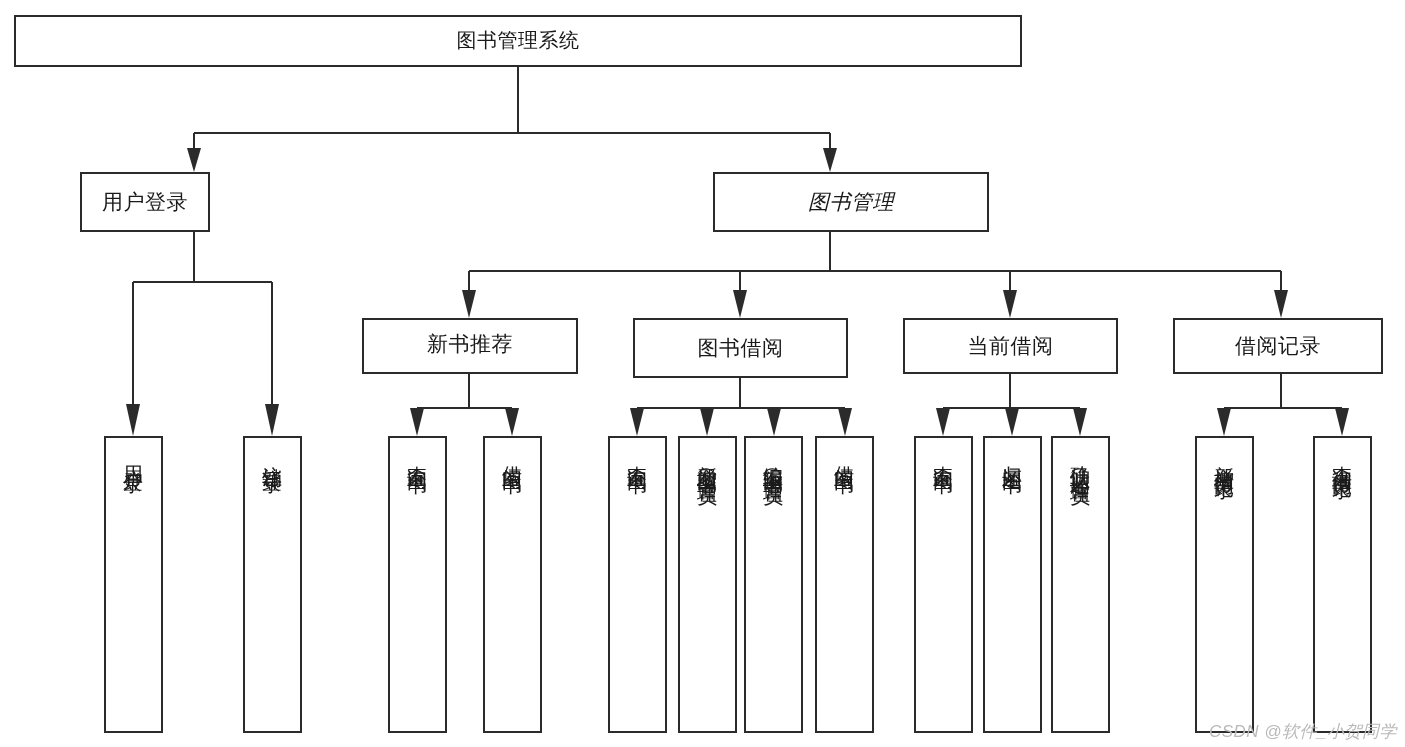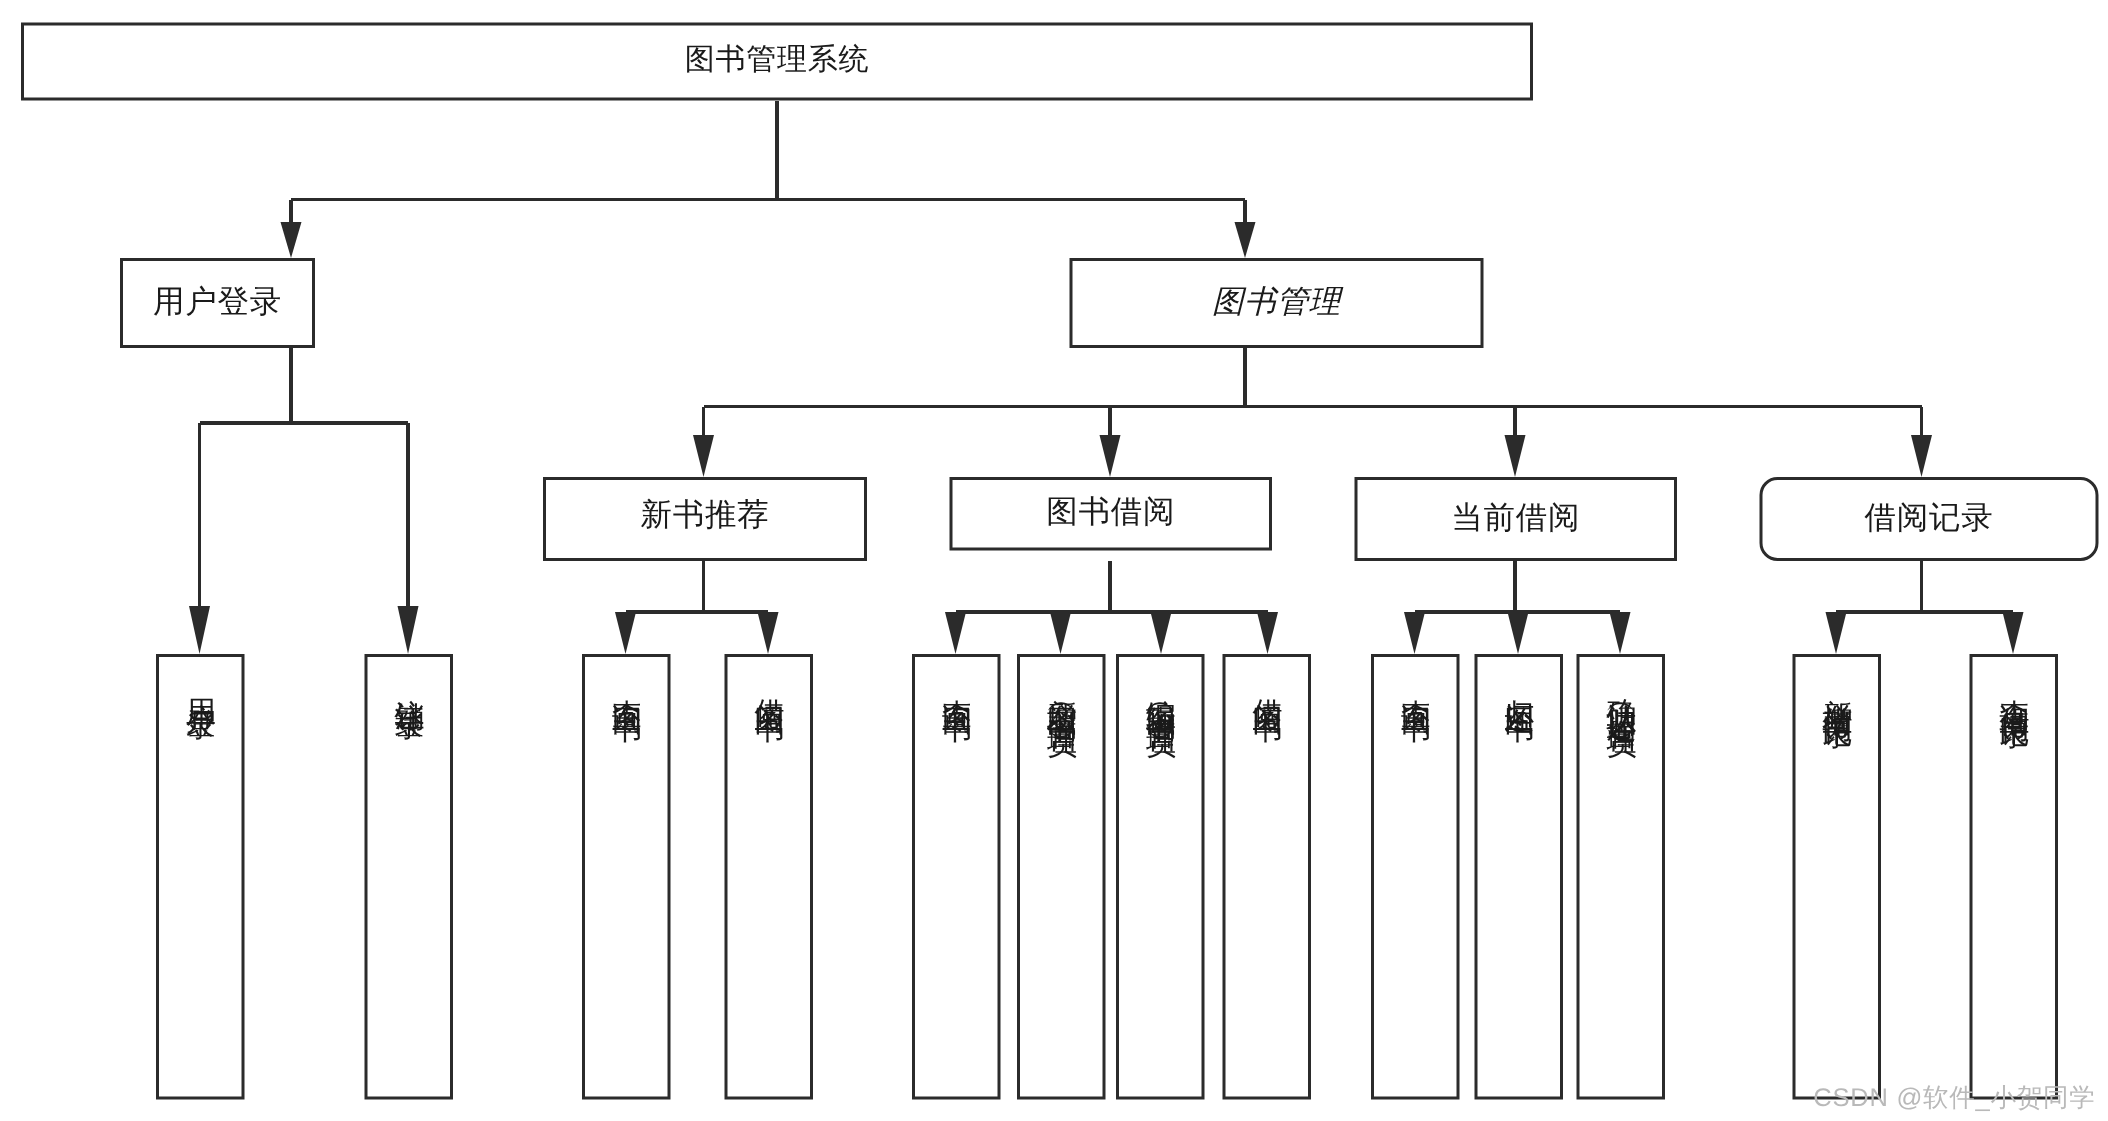"图书借阅" div.node { height: 49px -> 60px }
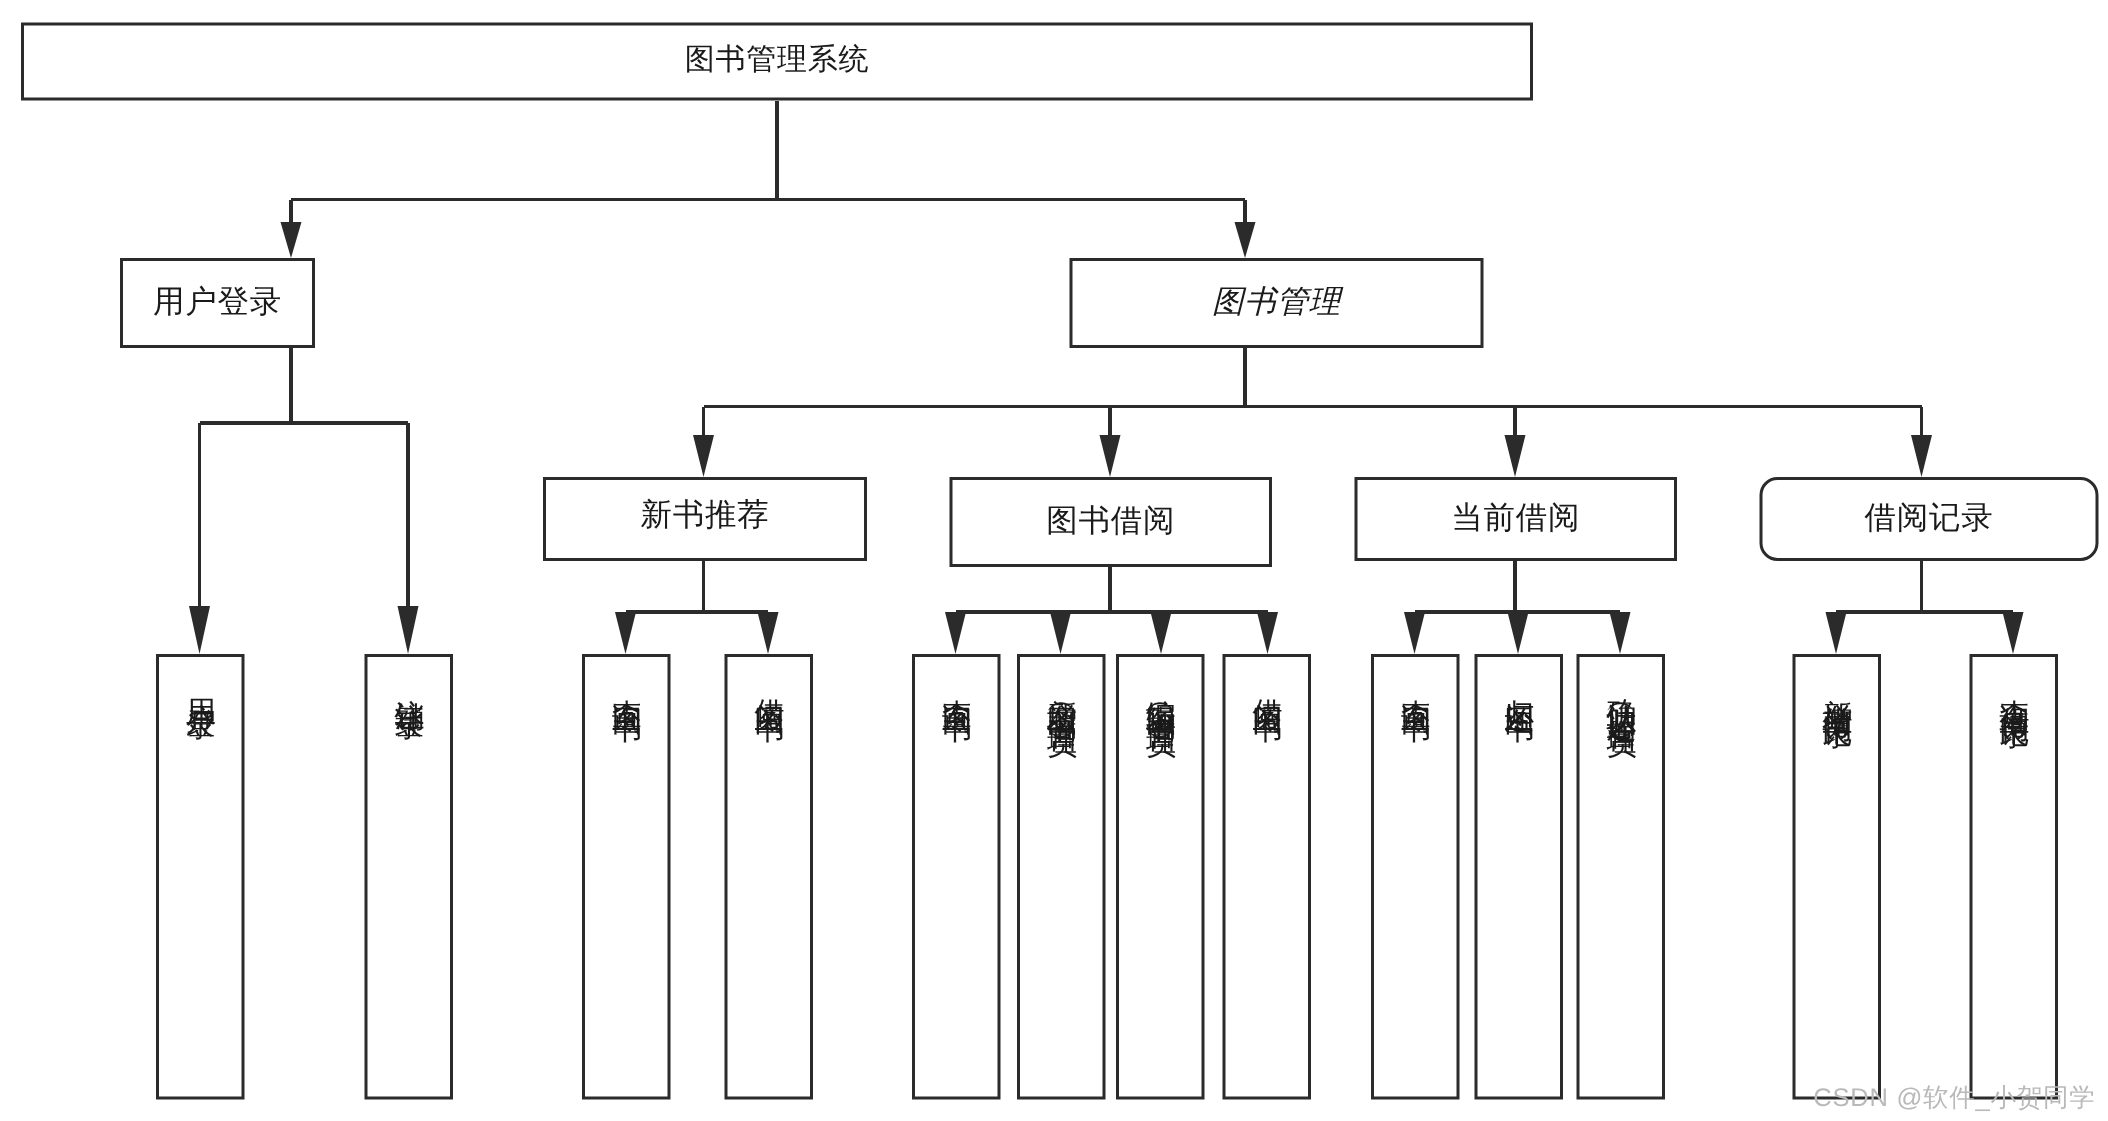"借阅记录" div.node { border-radius: 12px -> none; width: 226px -> 210px }
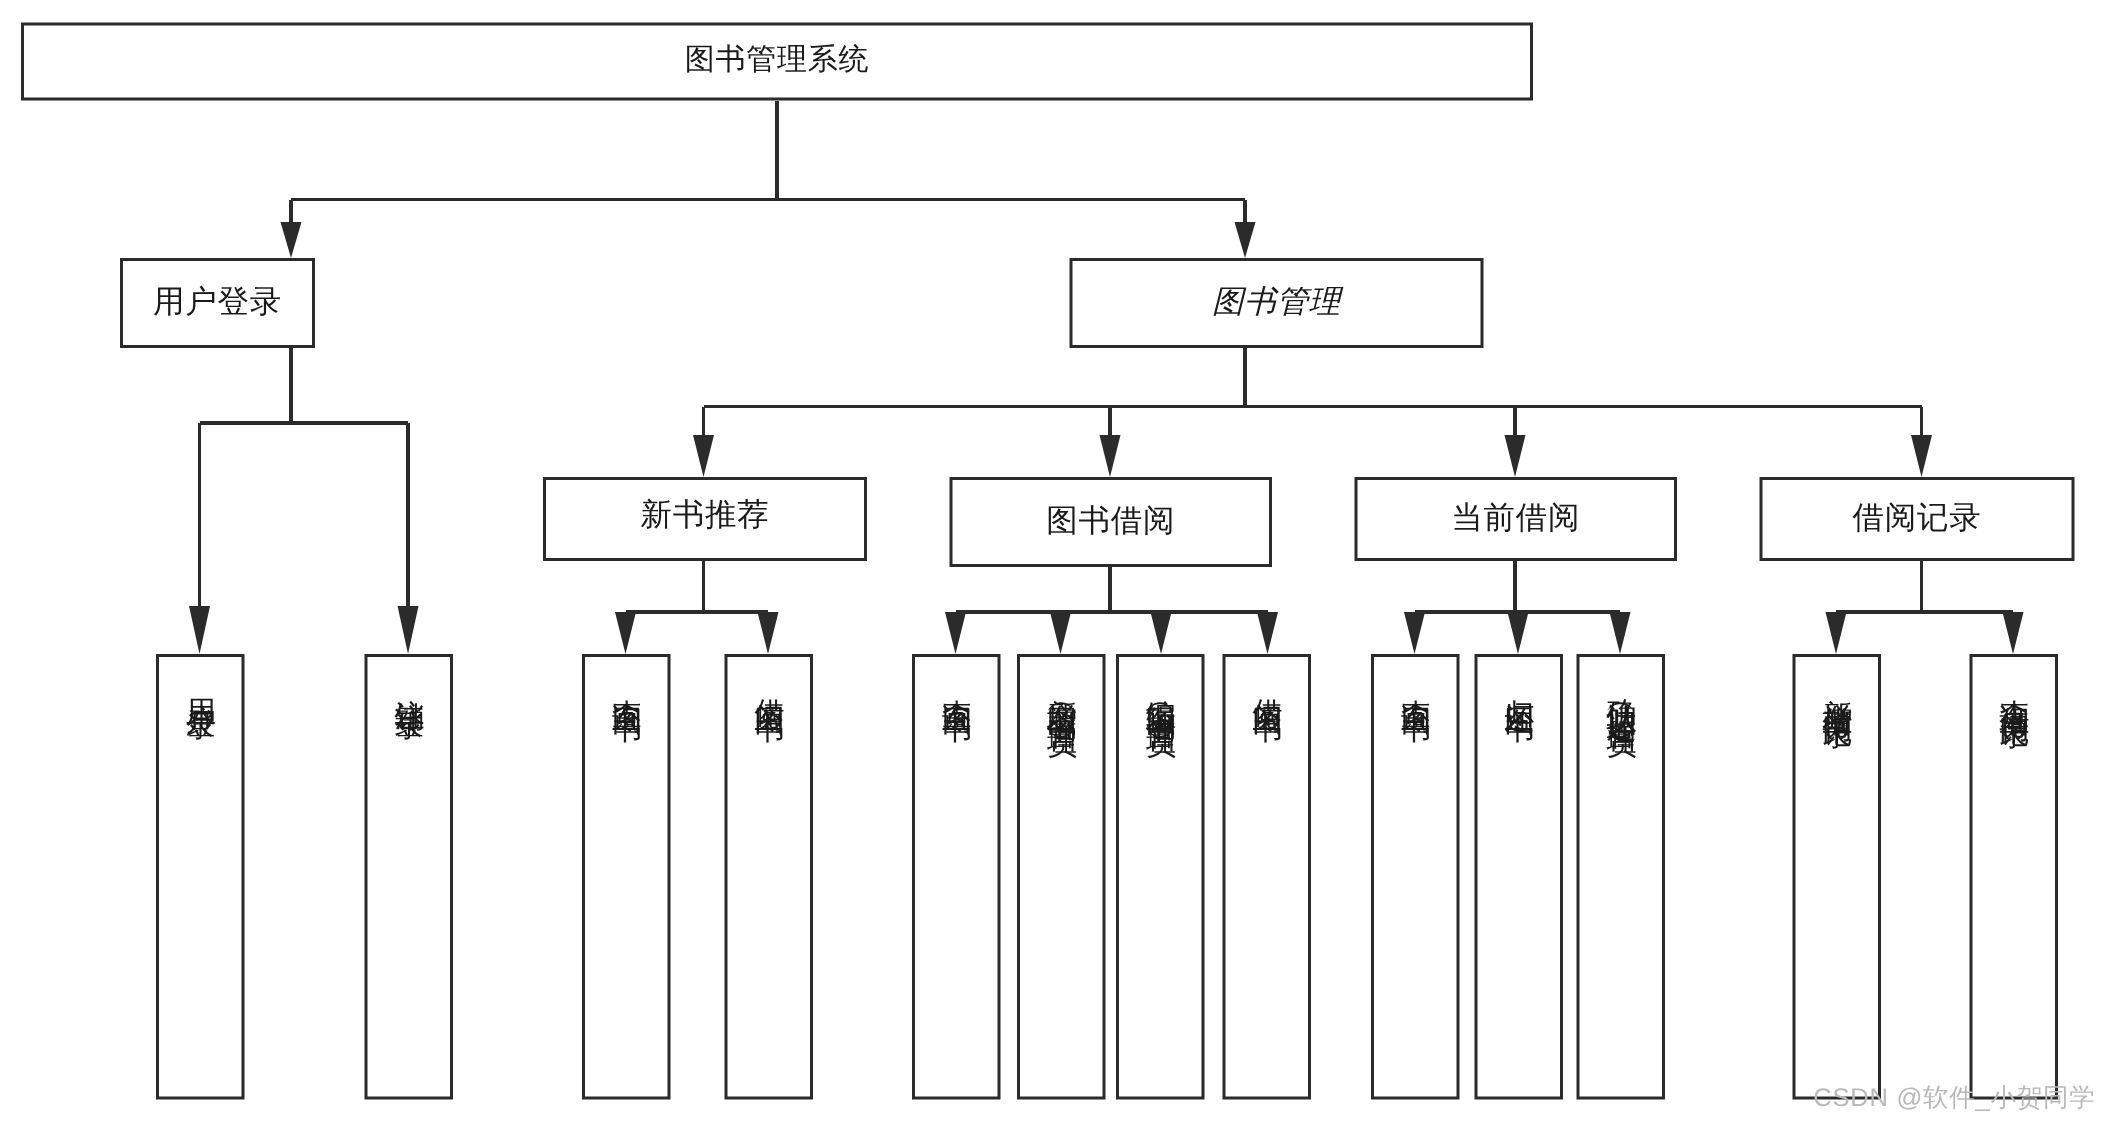"CSDN @软件_小贺同学" #watermark { font-style: none -> italic }
